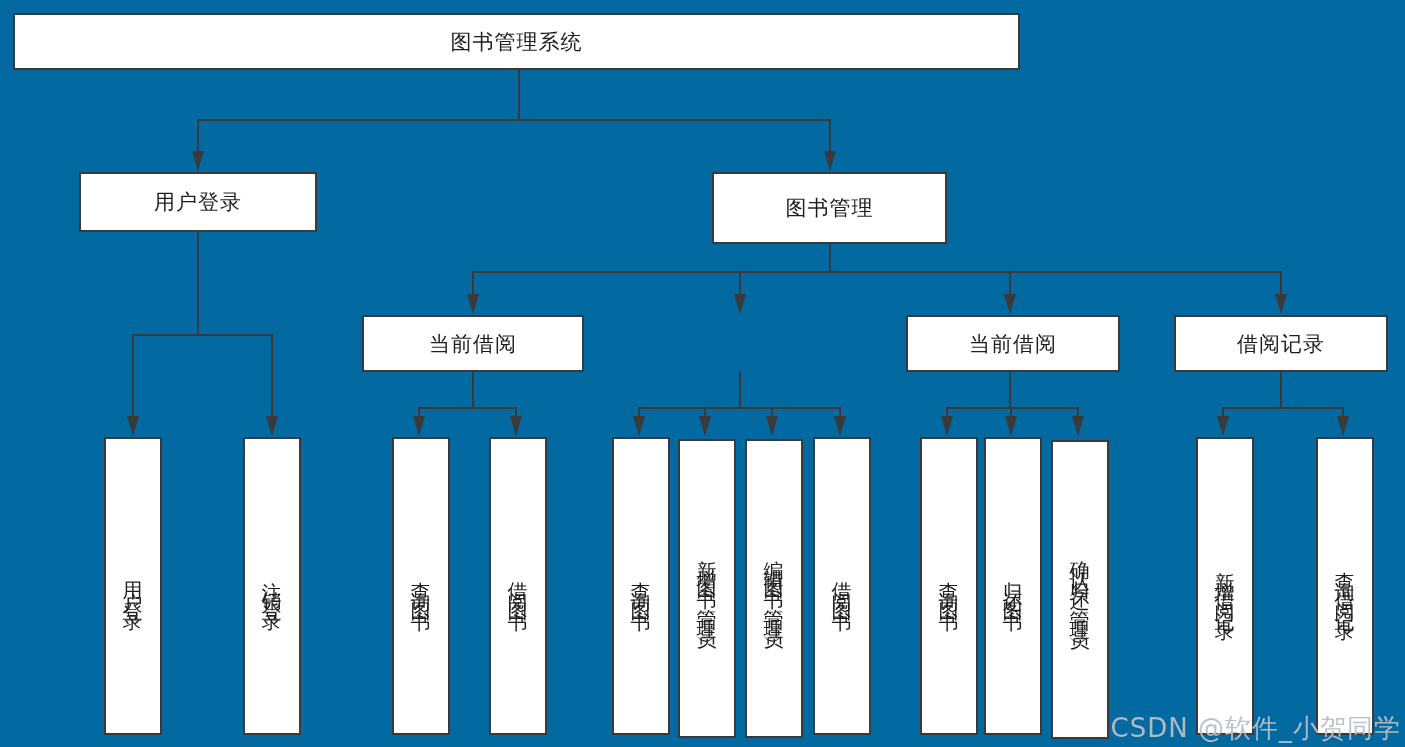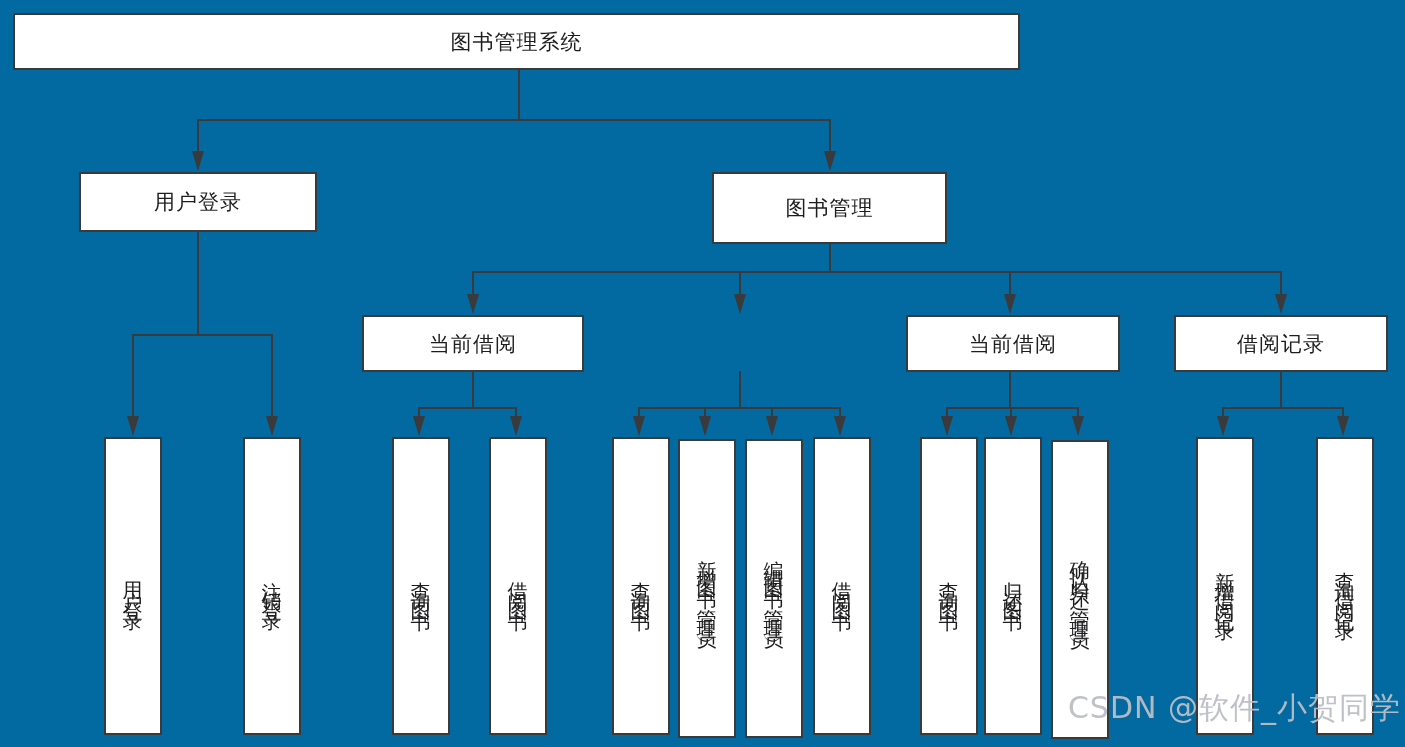"CSDN @软件_小贺同学" #watermark { bottom: 18px -> 1px; font-size: 30px -> 26px }
